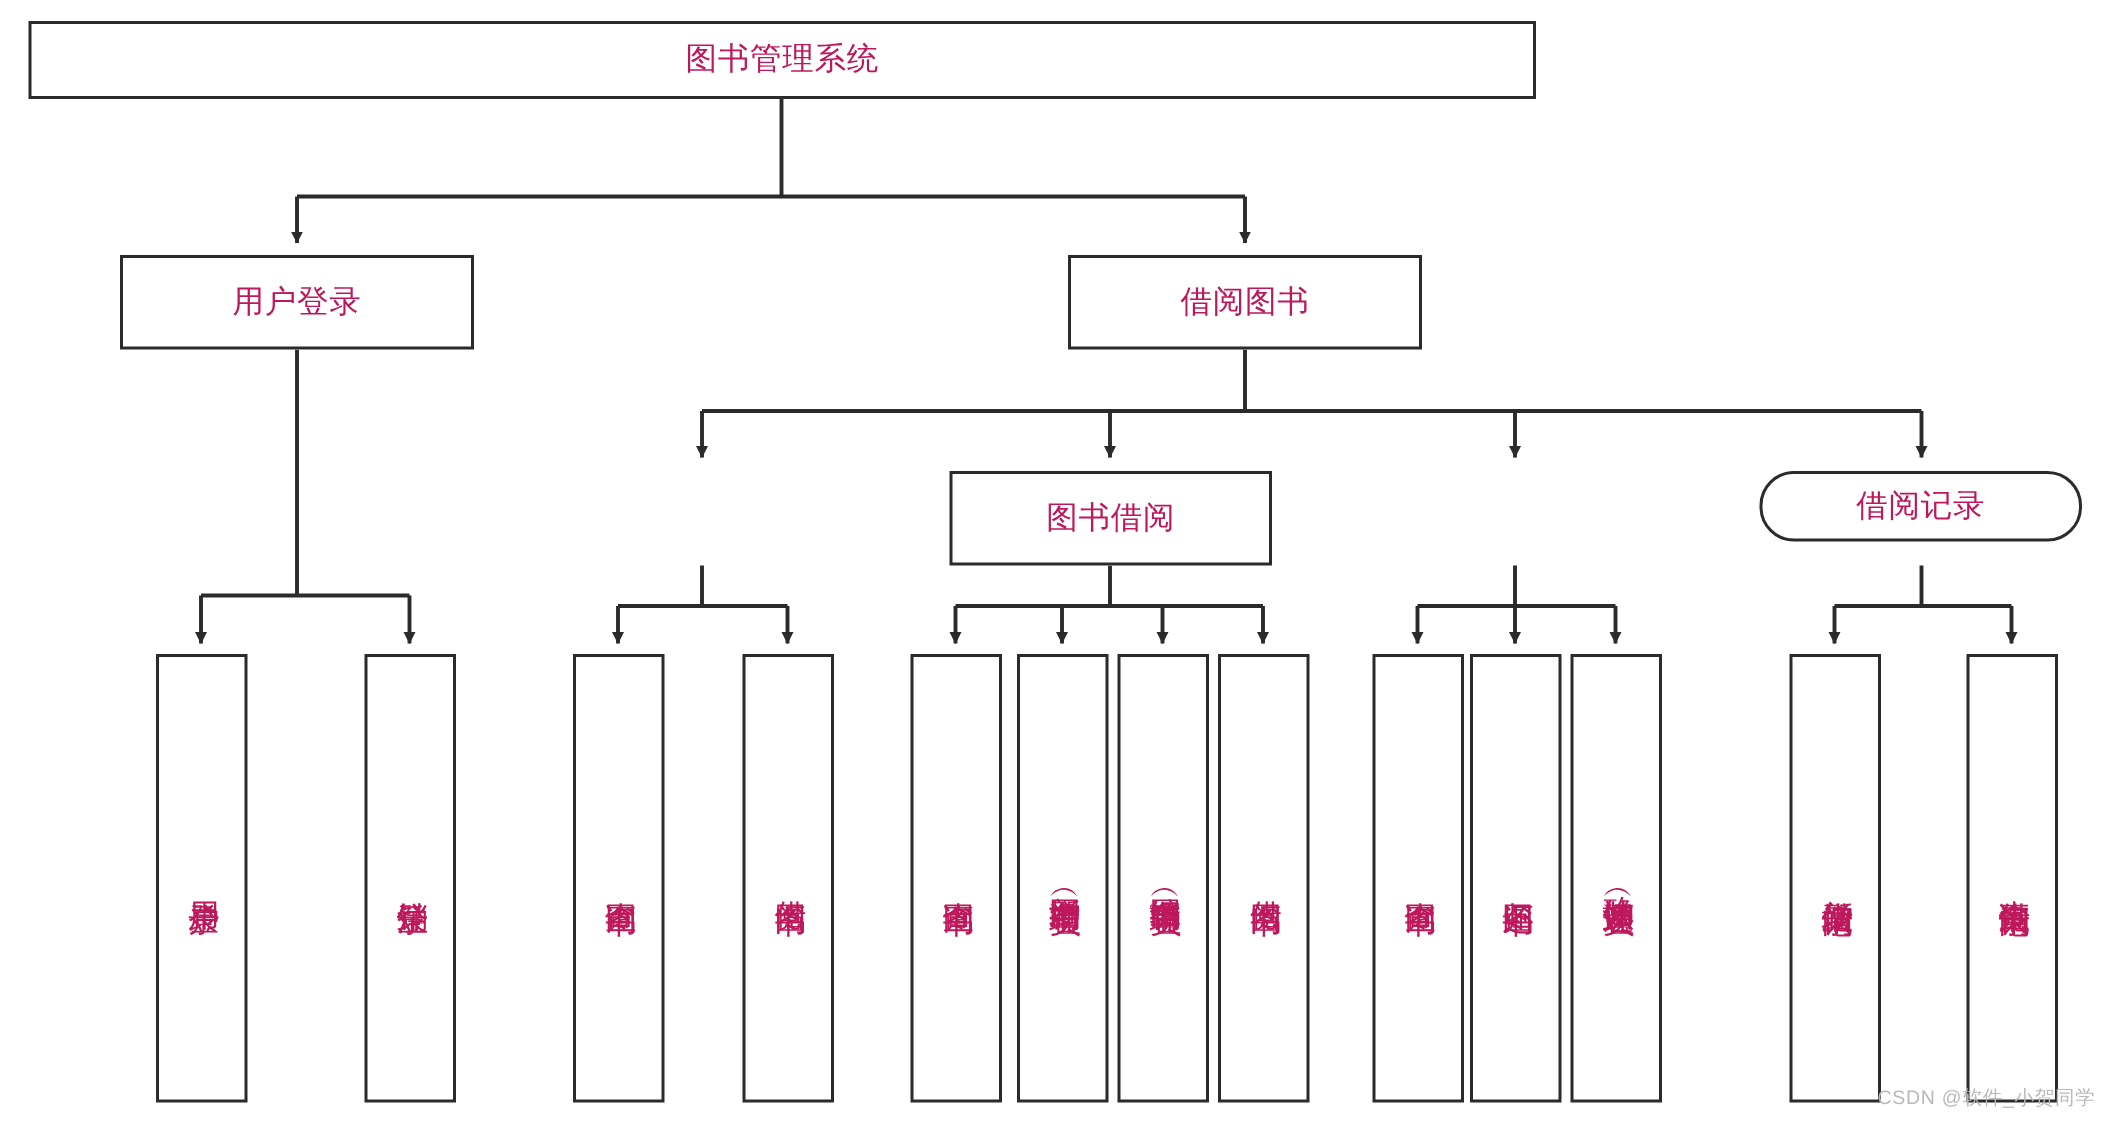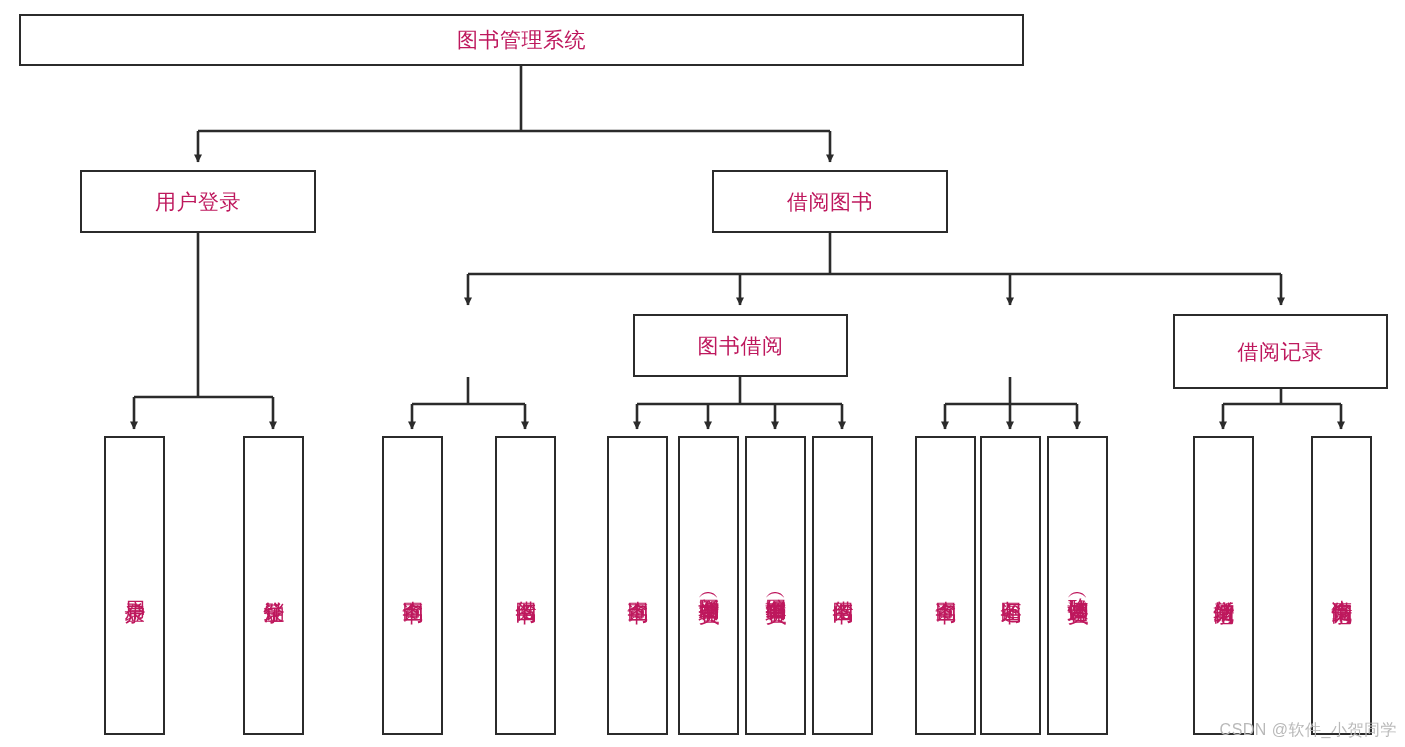"借阅记录" div.node { border-radius: none -> 23px; height: 75px -> 47px }
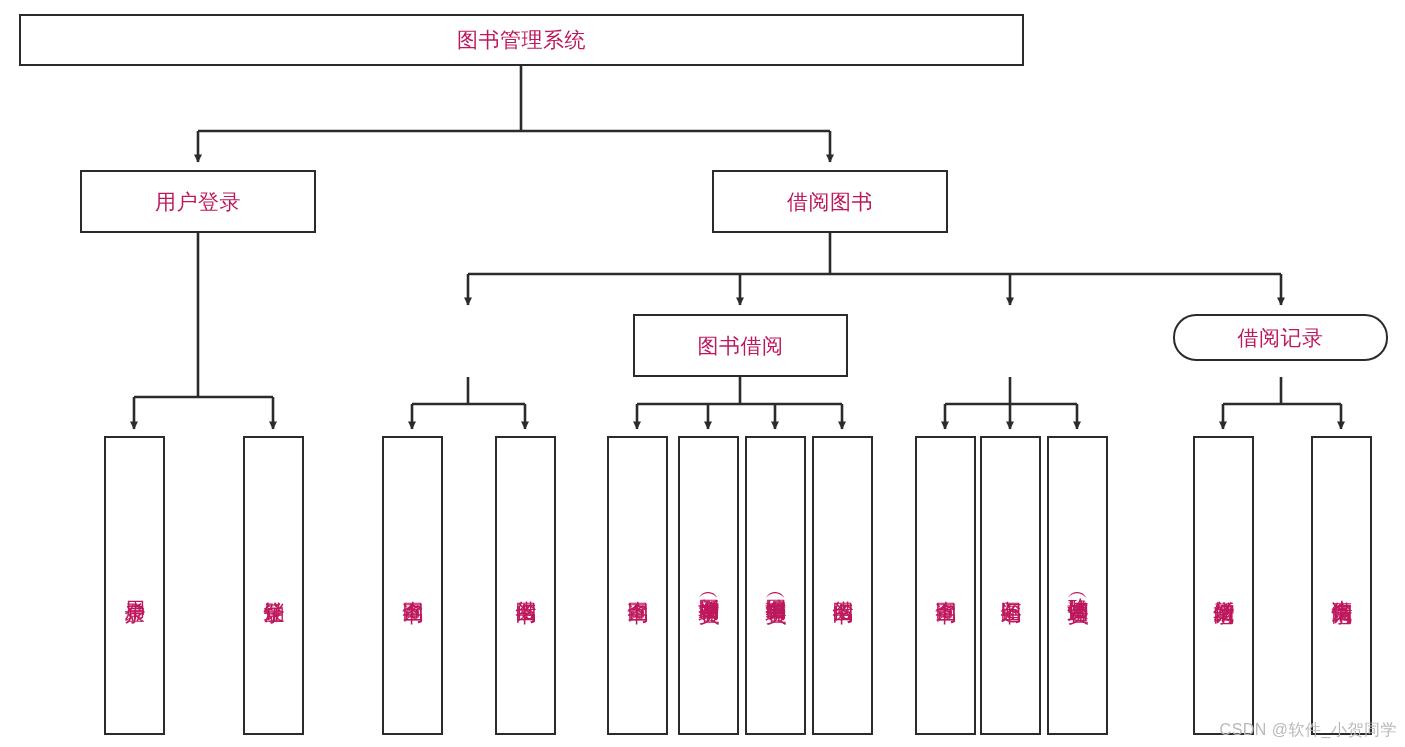"CSDN @软件_小贺同学" .watermark { font-size: 16px -> 13px }
